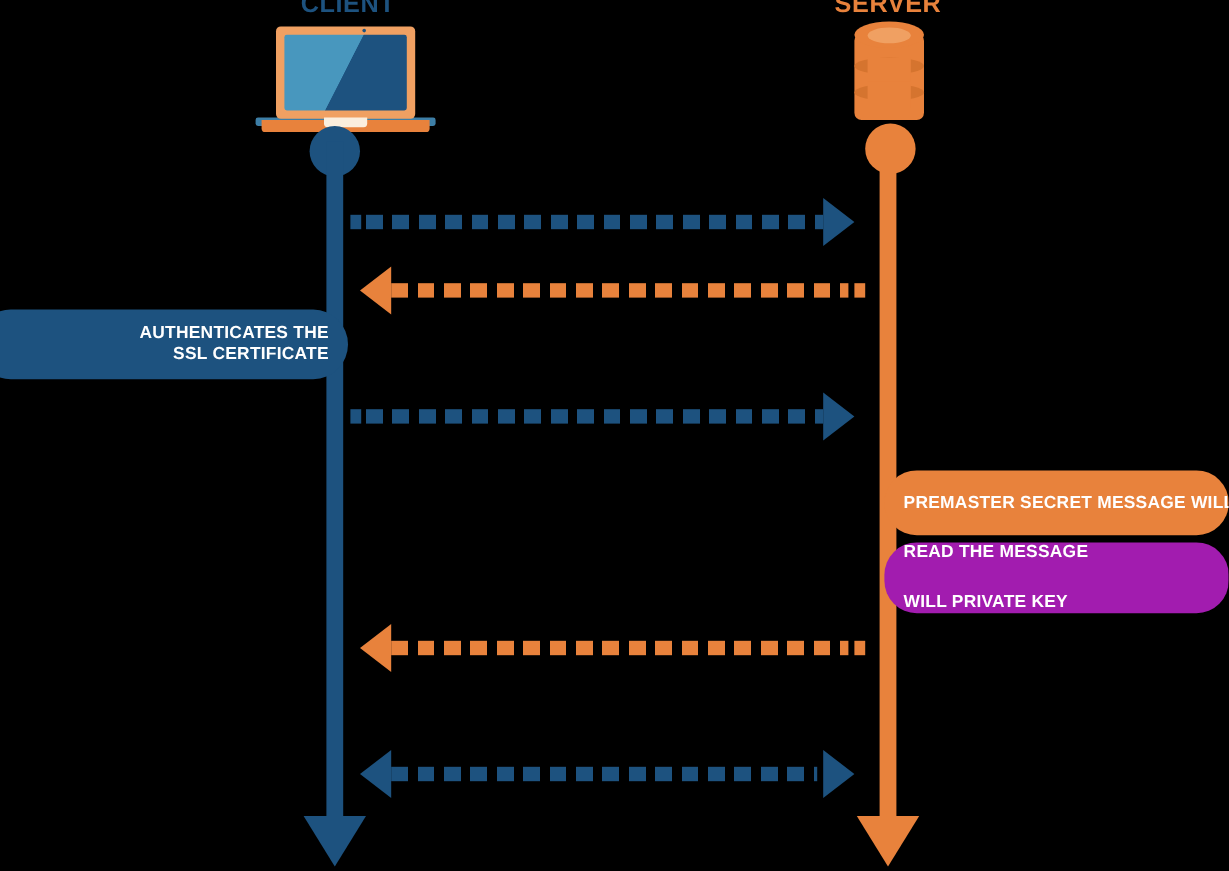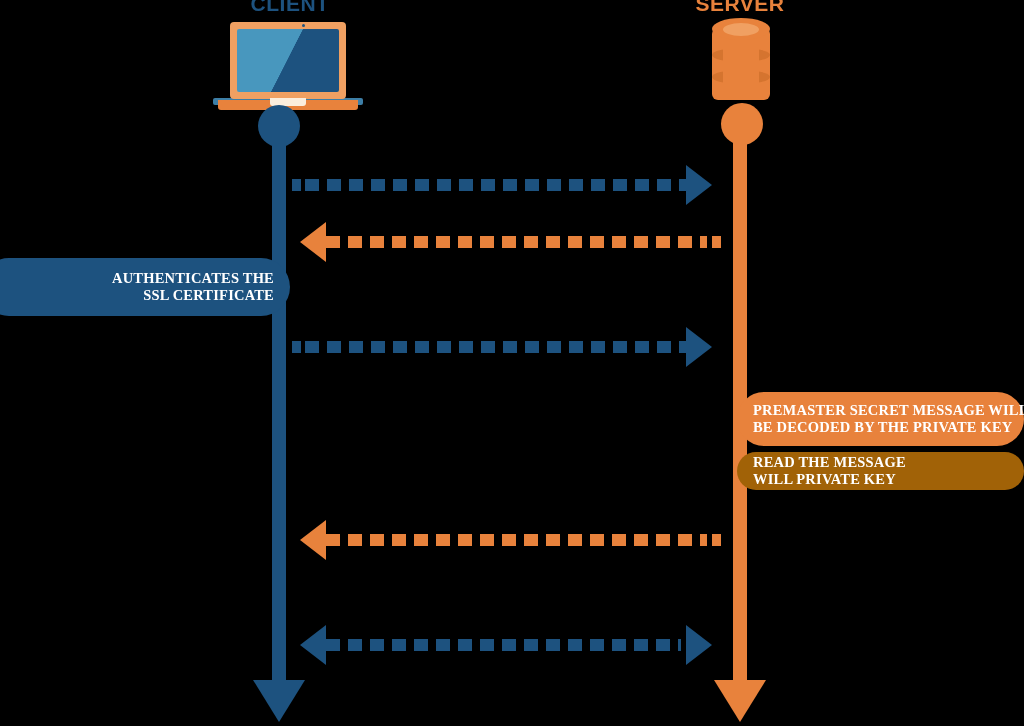"AUTHENTICATES THE" .note-line { font-family: Liberation Serif, serif -> none }
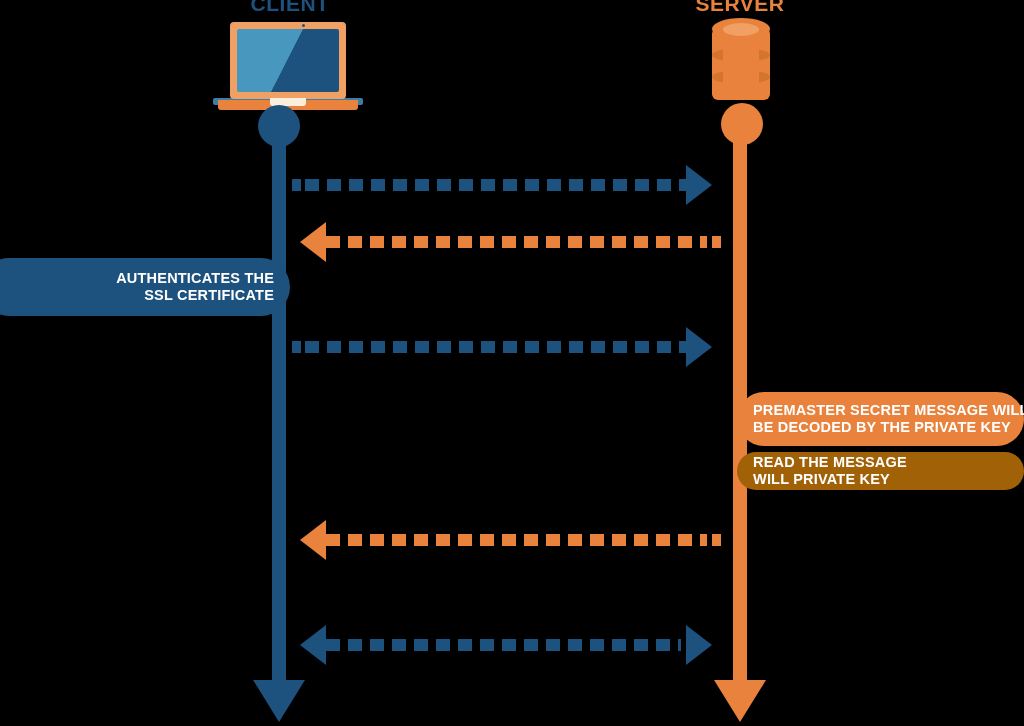"BE DECODED BY THE PRIVATE" div.note-line { html: <div>BE DECODED BY THE PRIVATE KEY</div> -> none }
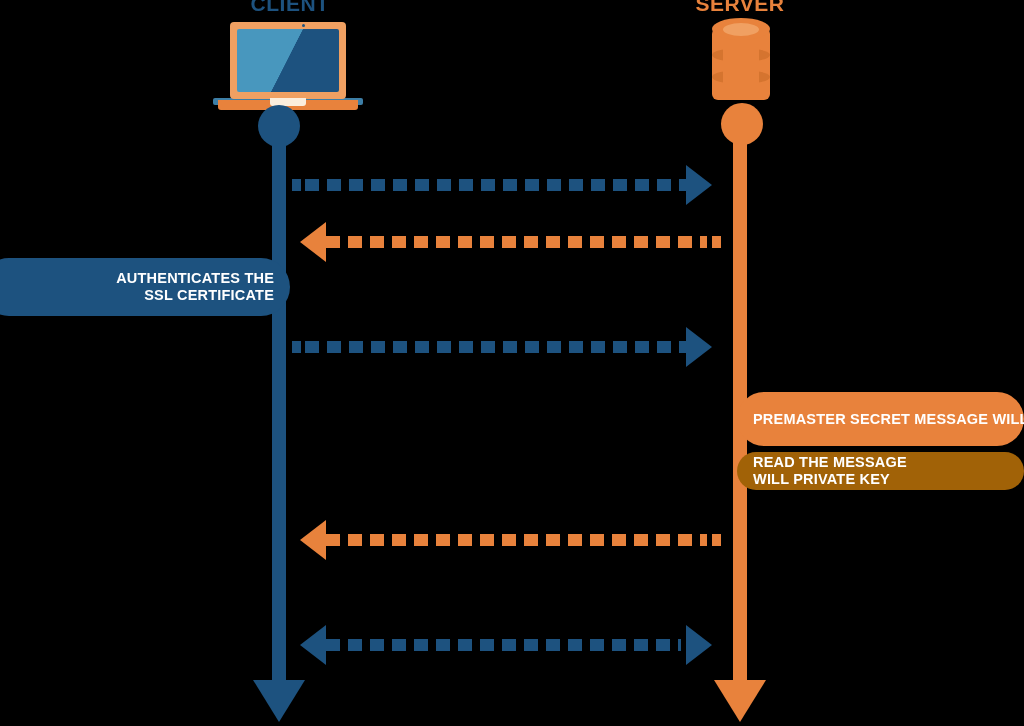"READ THE MESSAGE" #note-readmessage { background: #a16207 -> #a21caf; height: 38px -> 59px; justify-content: none -> space-between }
